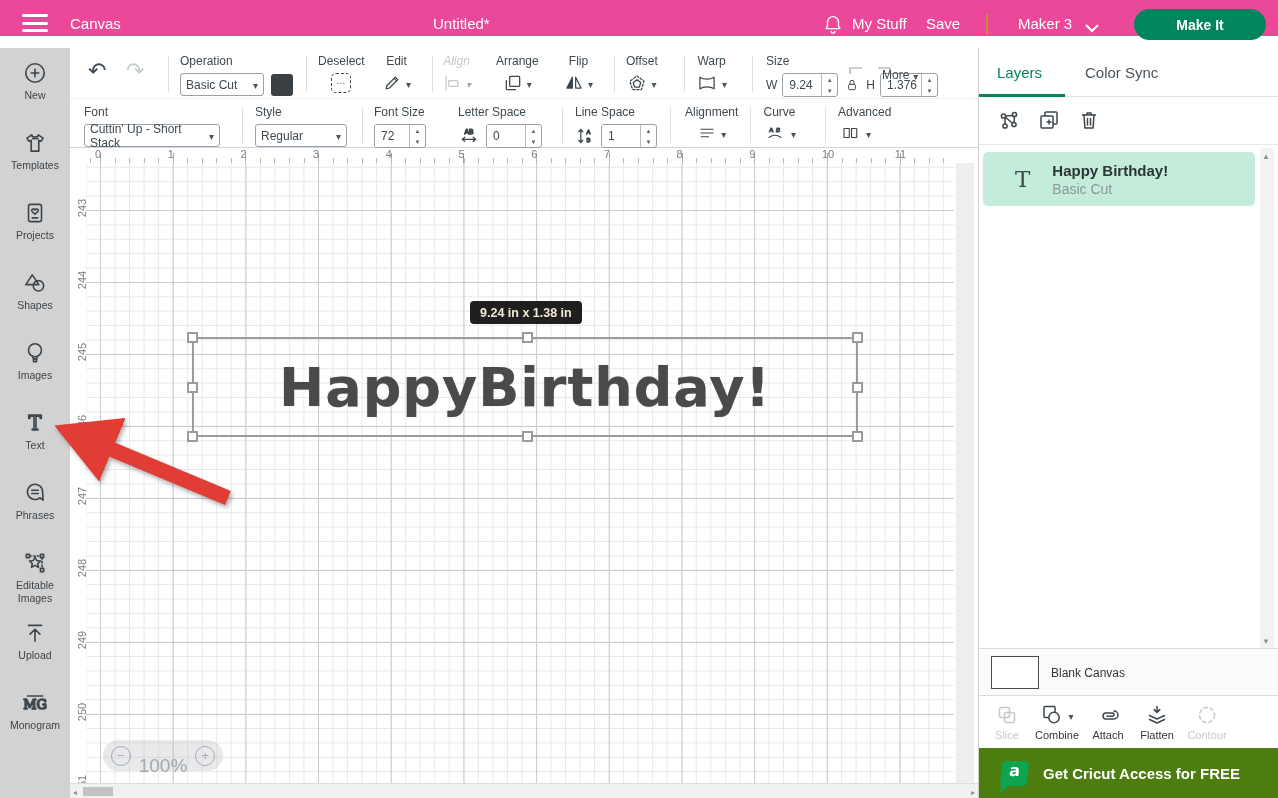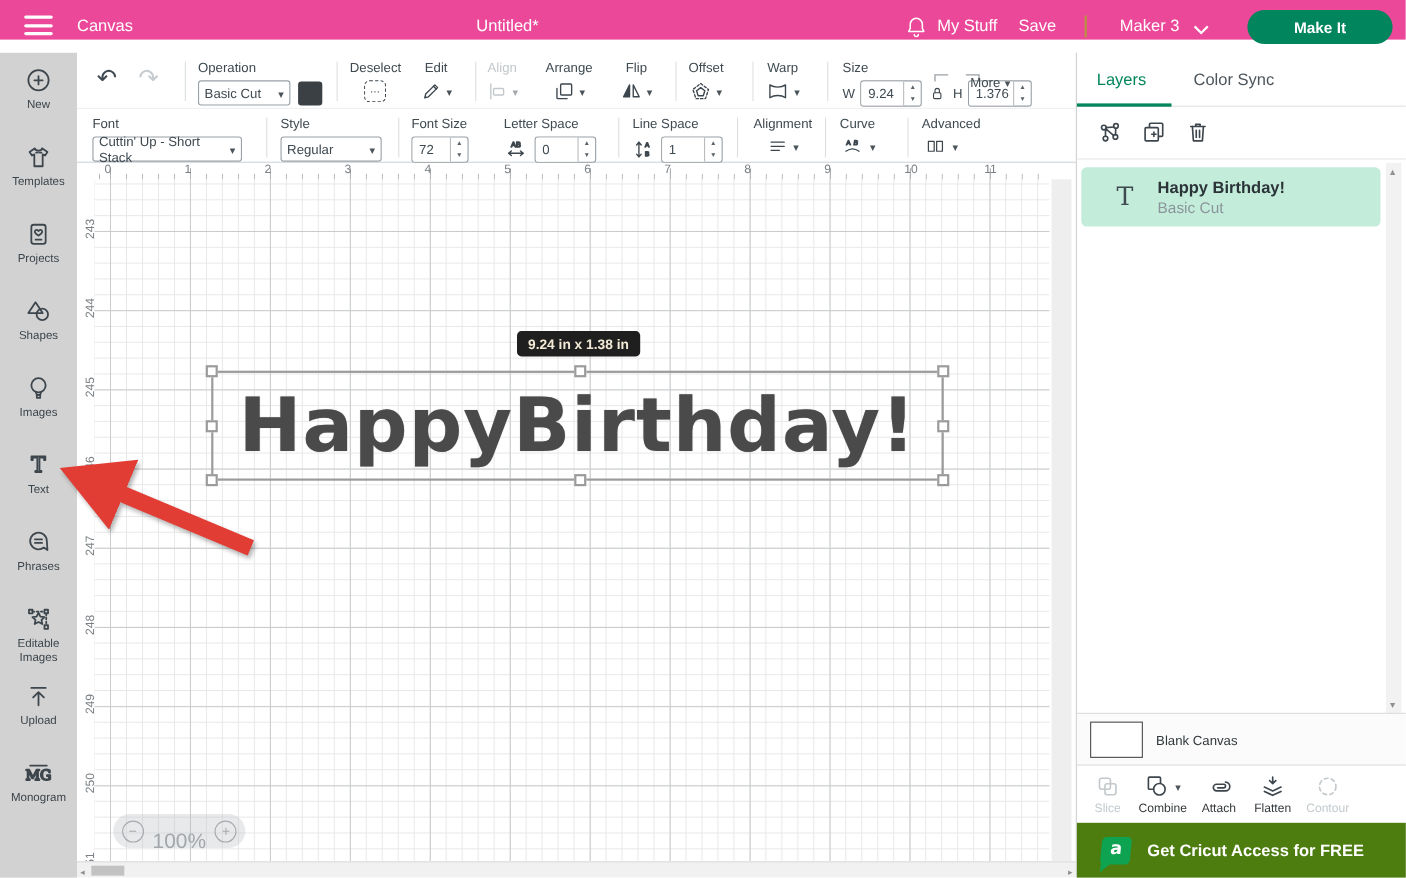"Align" div.grp { font-style: none -> italic }
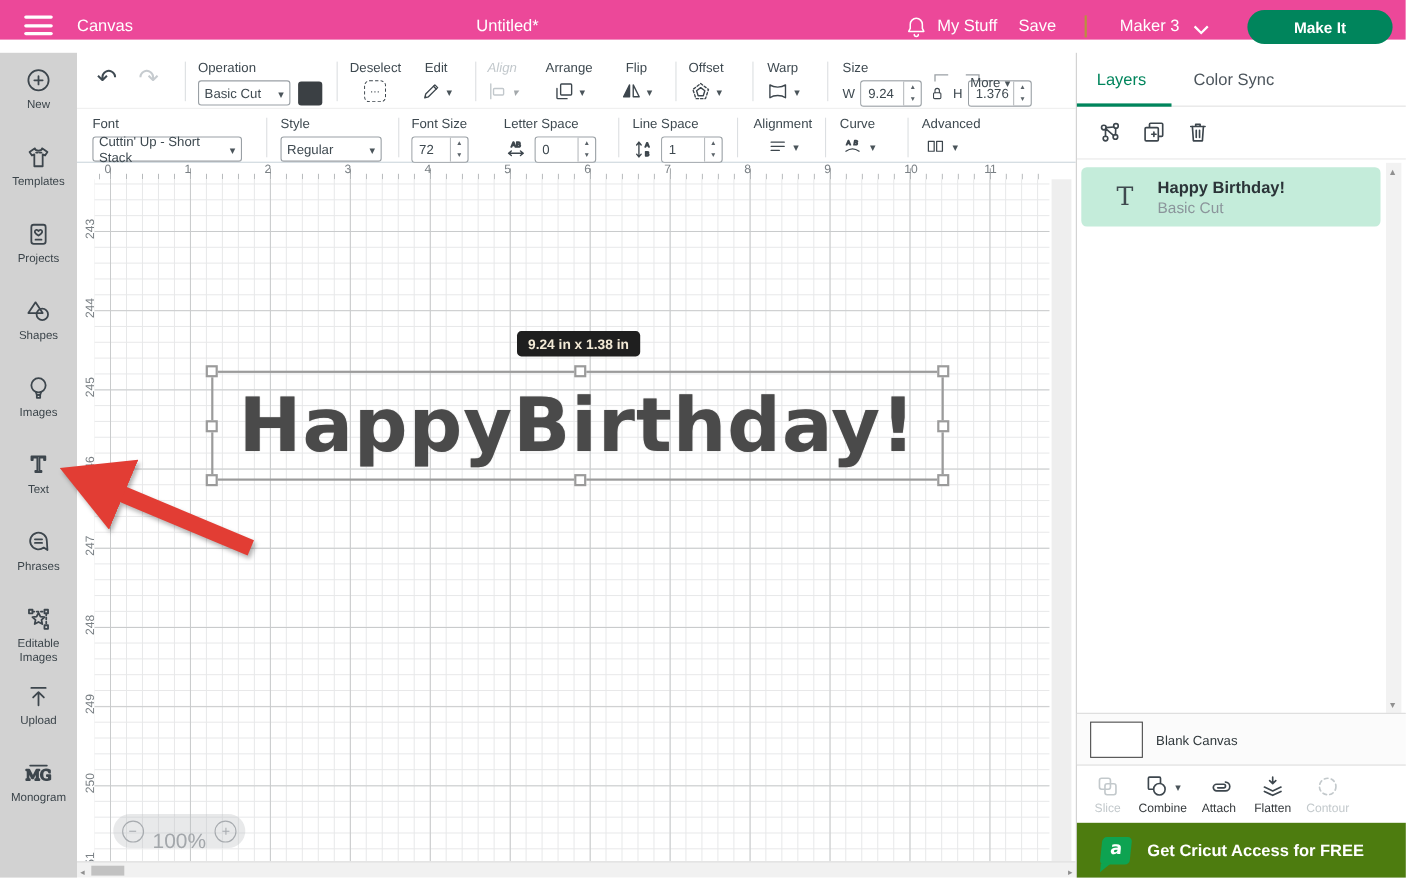"HappyBirthday!" #design-text { font-size: 68px -> 54px }
